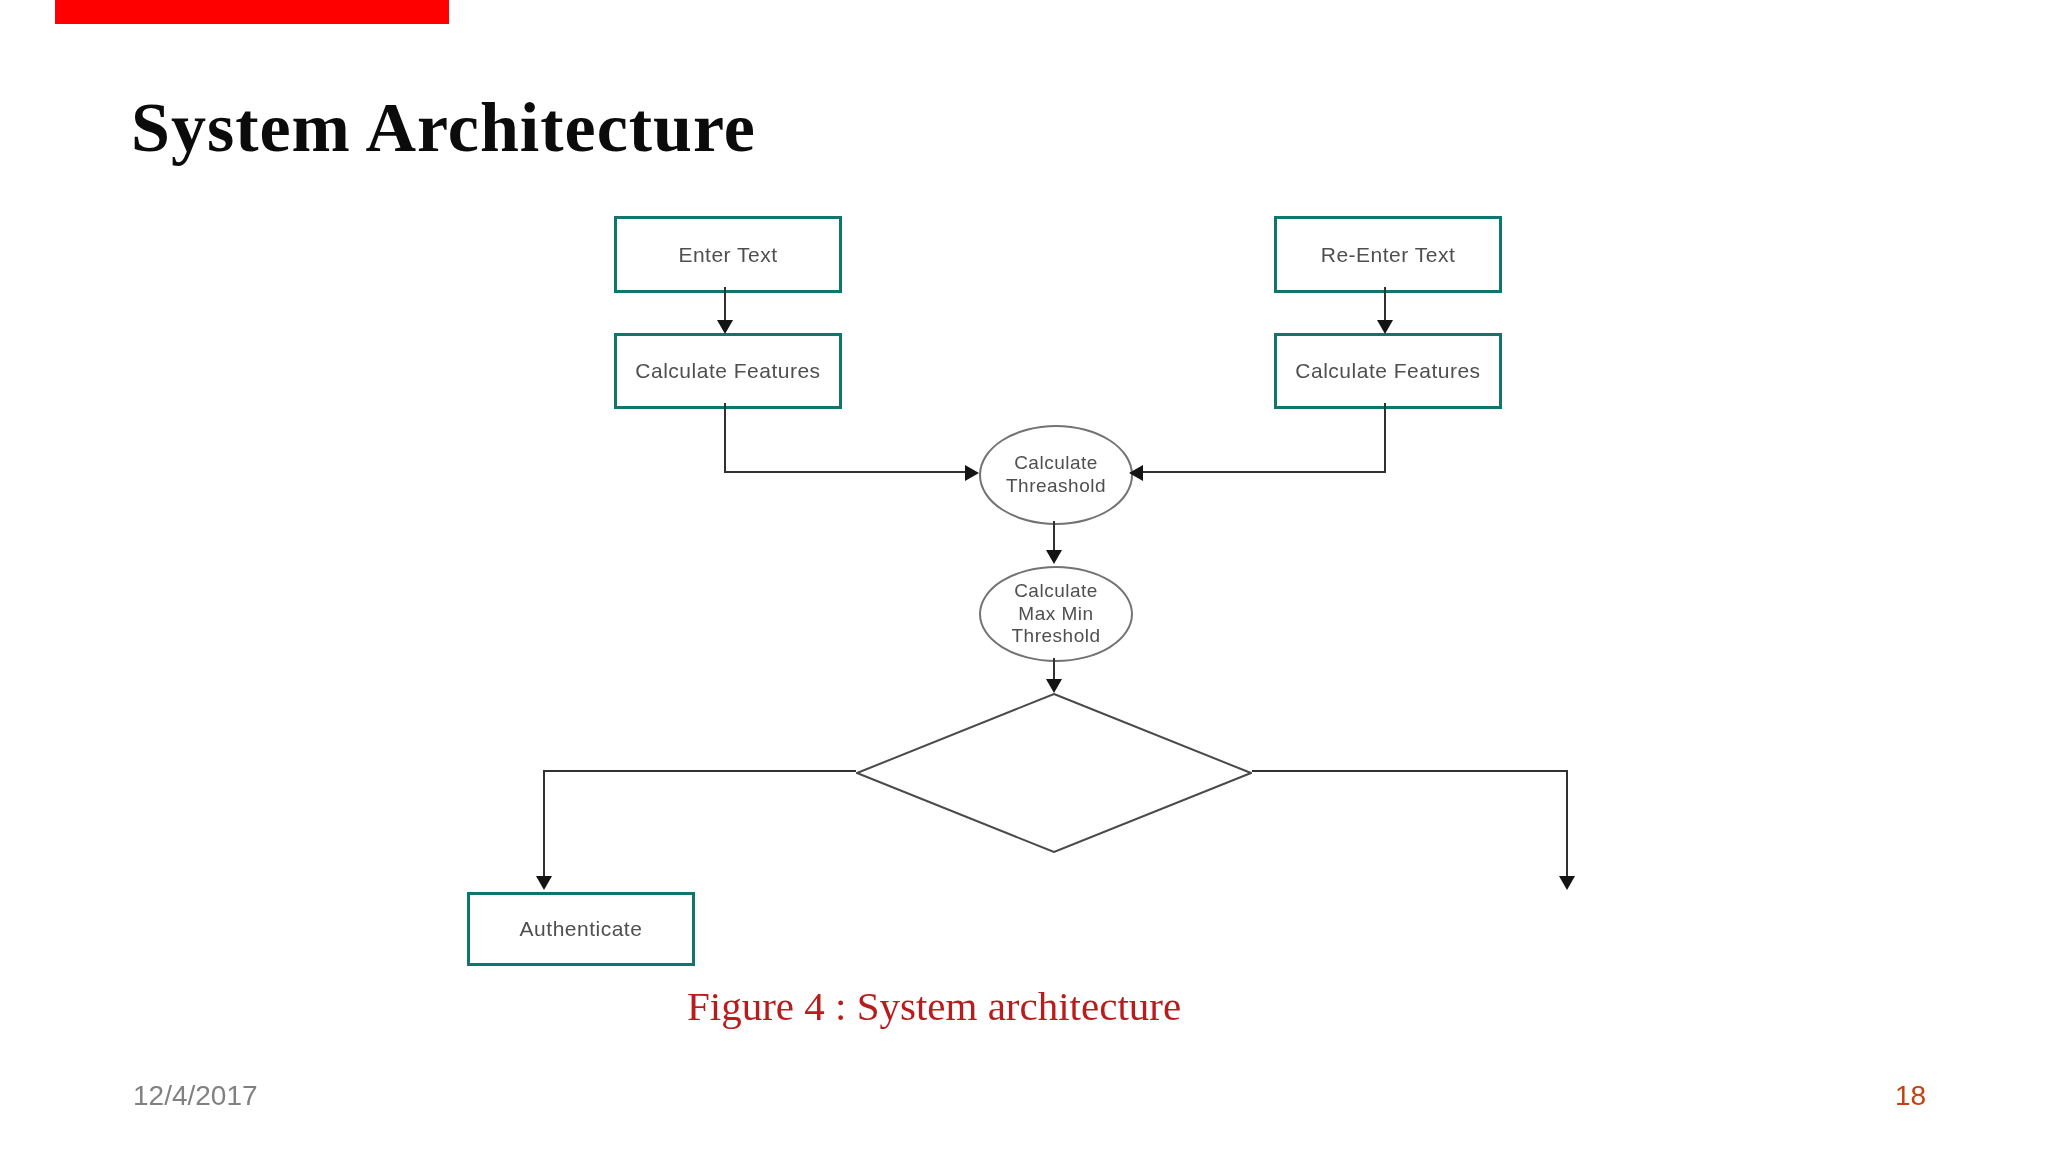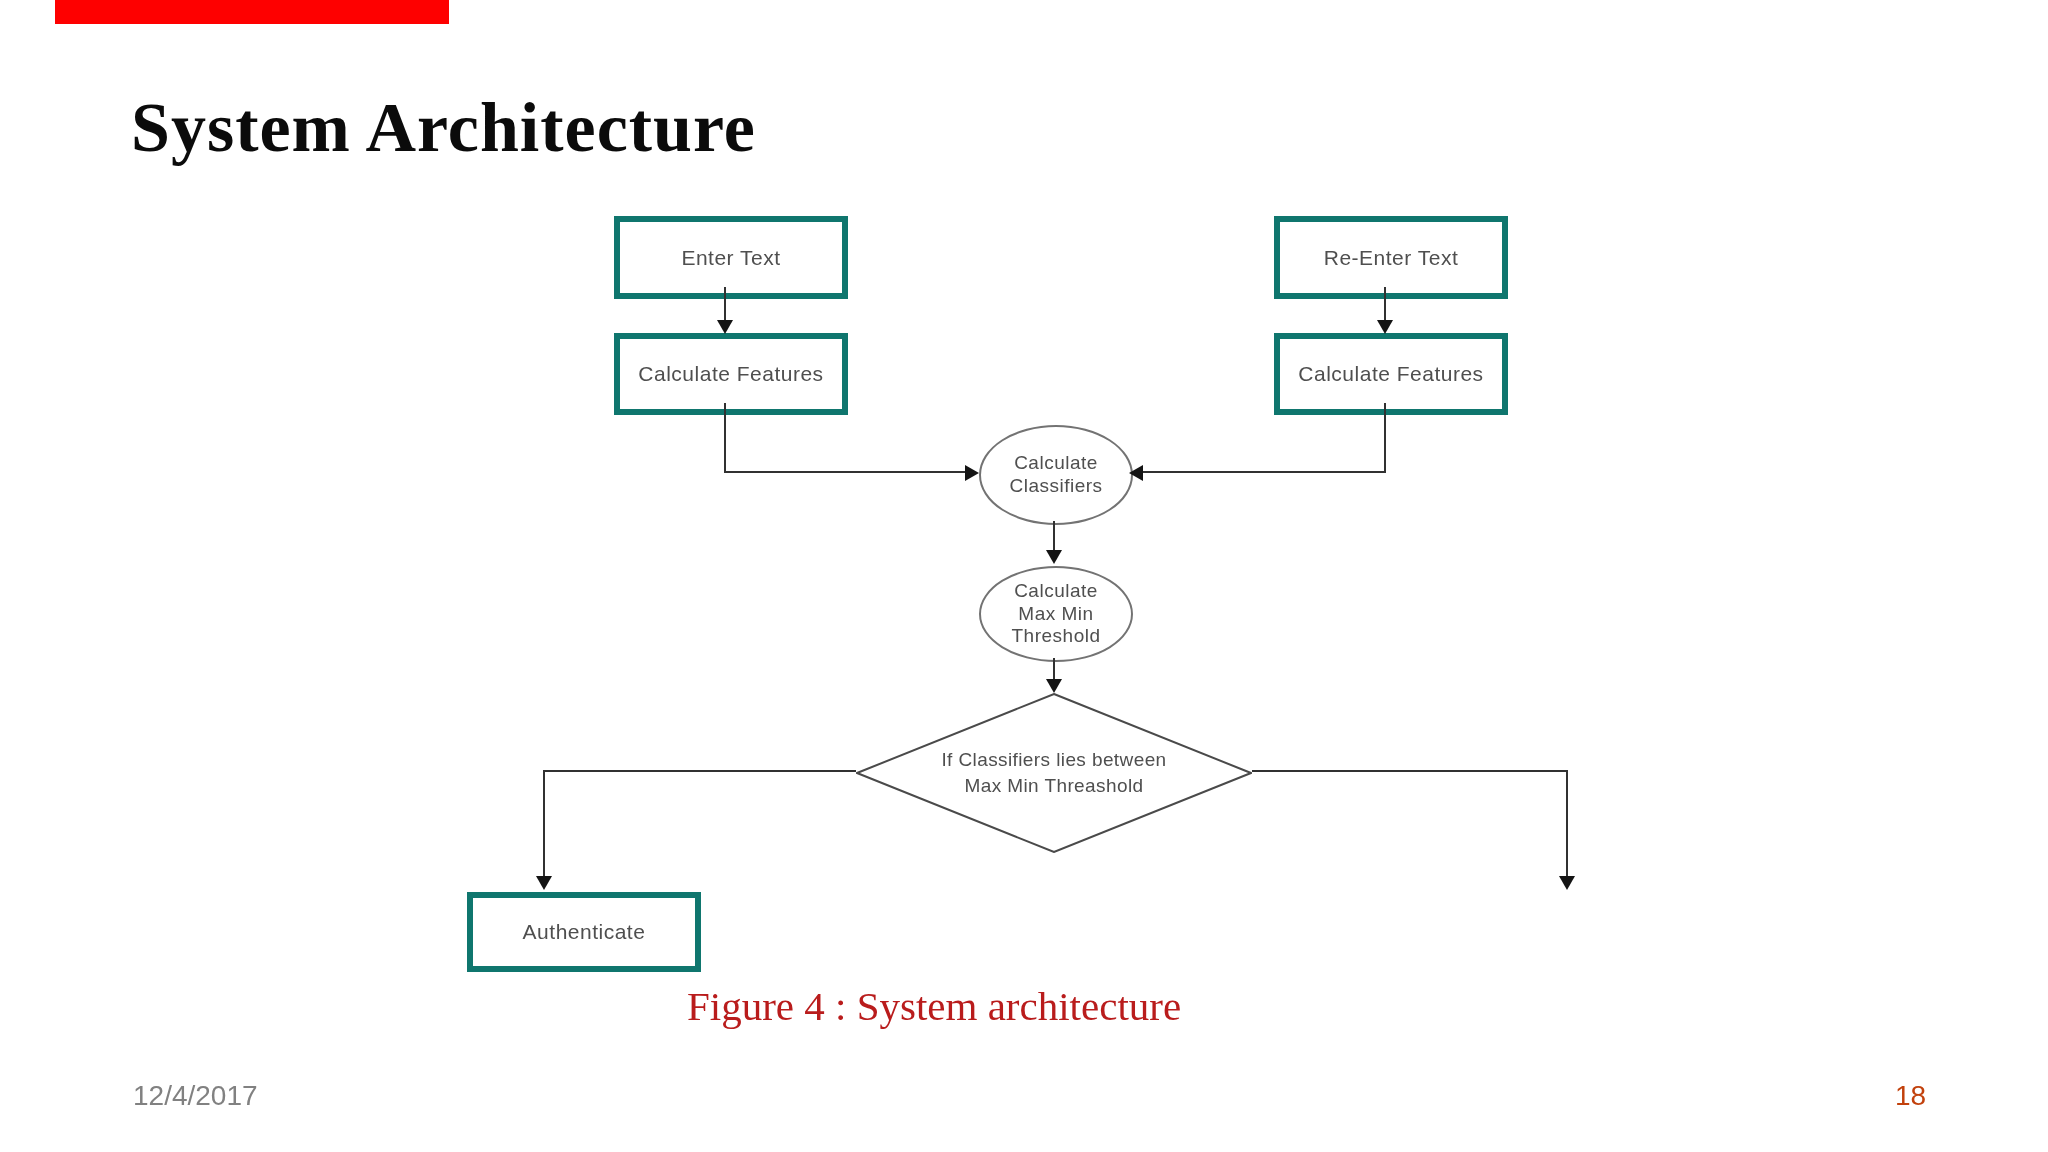"Enter Text" .rect { border: 6px solid #0f766e -> 3px solid #0f766e }
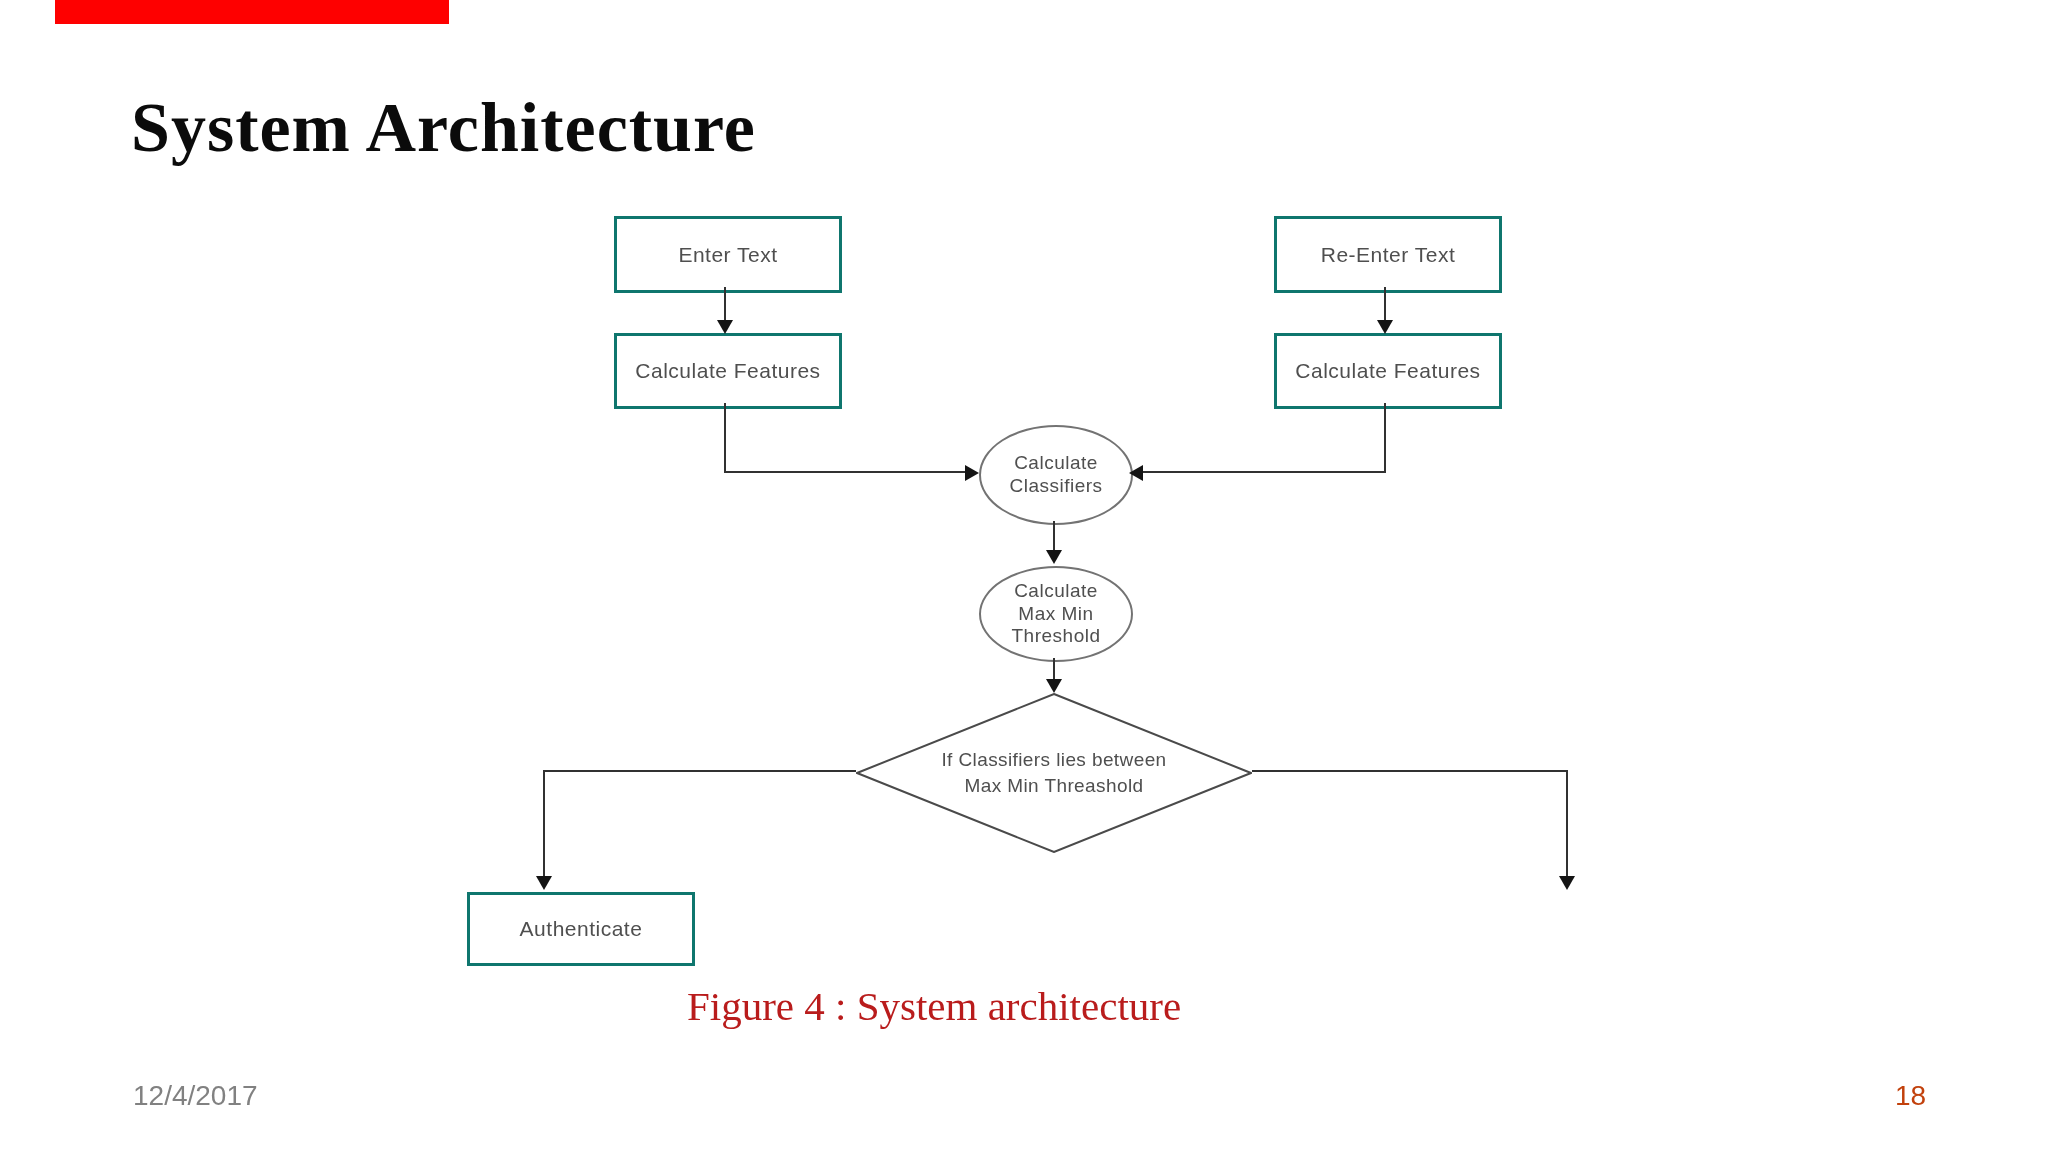"Classifiers" span { text: Classifiers -> Threashold }
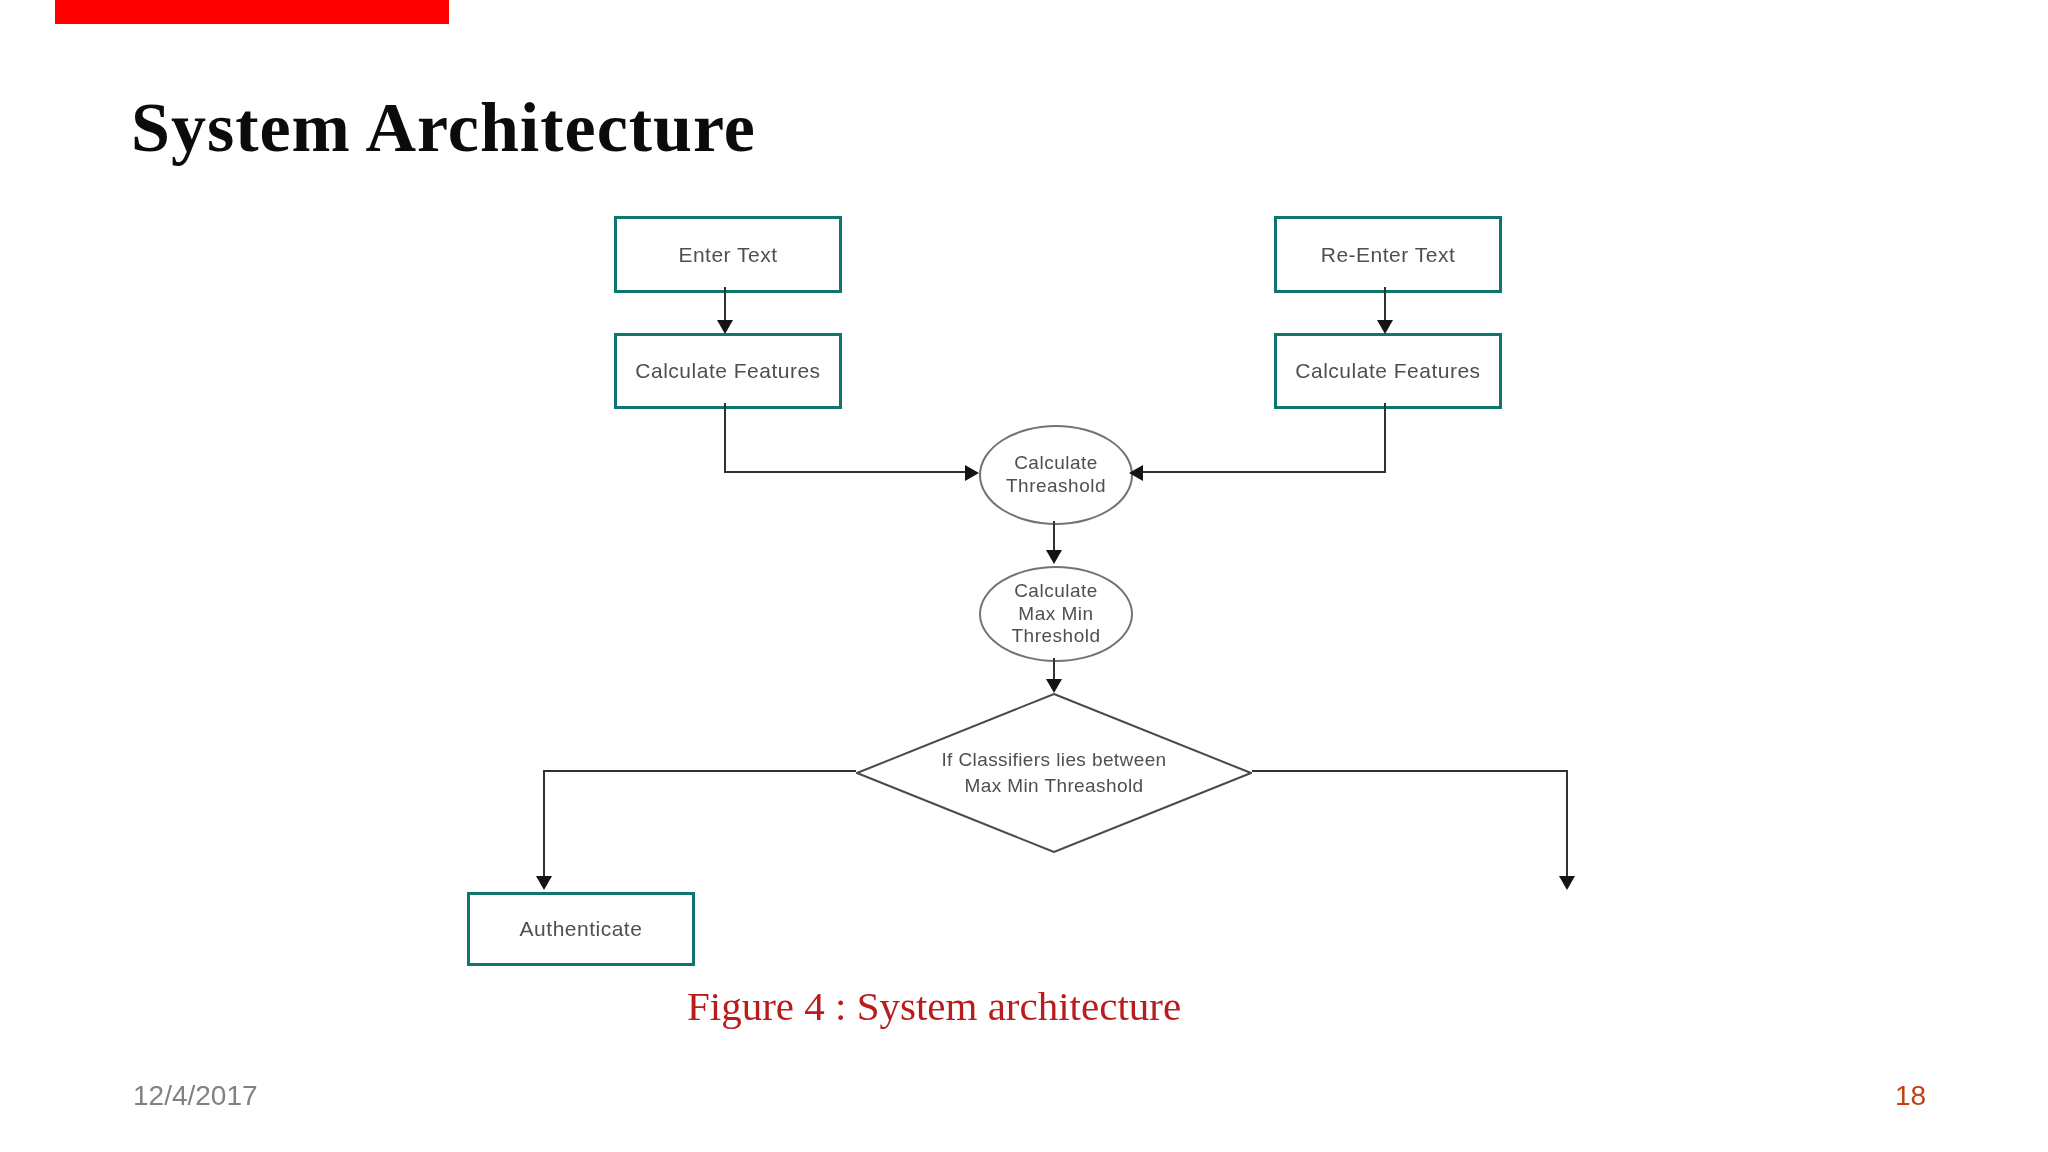"If Classifiers lies between" div.diamond-label { html: <div> <span>If Classifiers lies between</span> <span>Max Min Threashold</span> </div> -> none }
